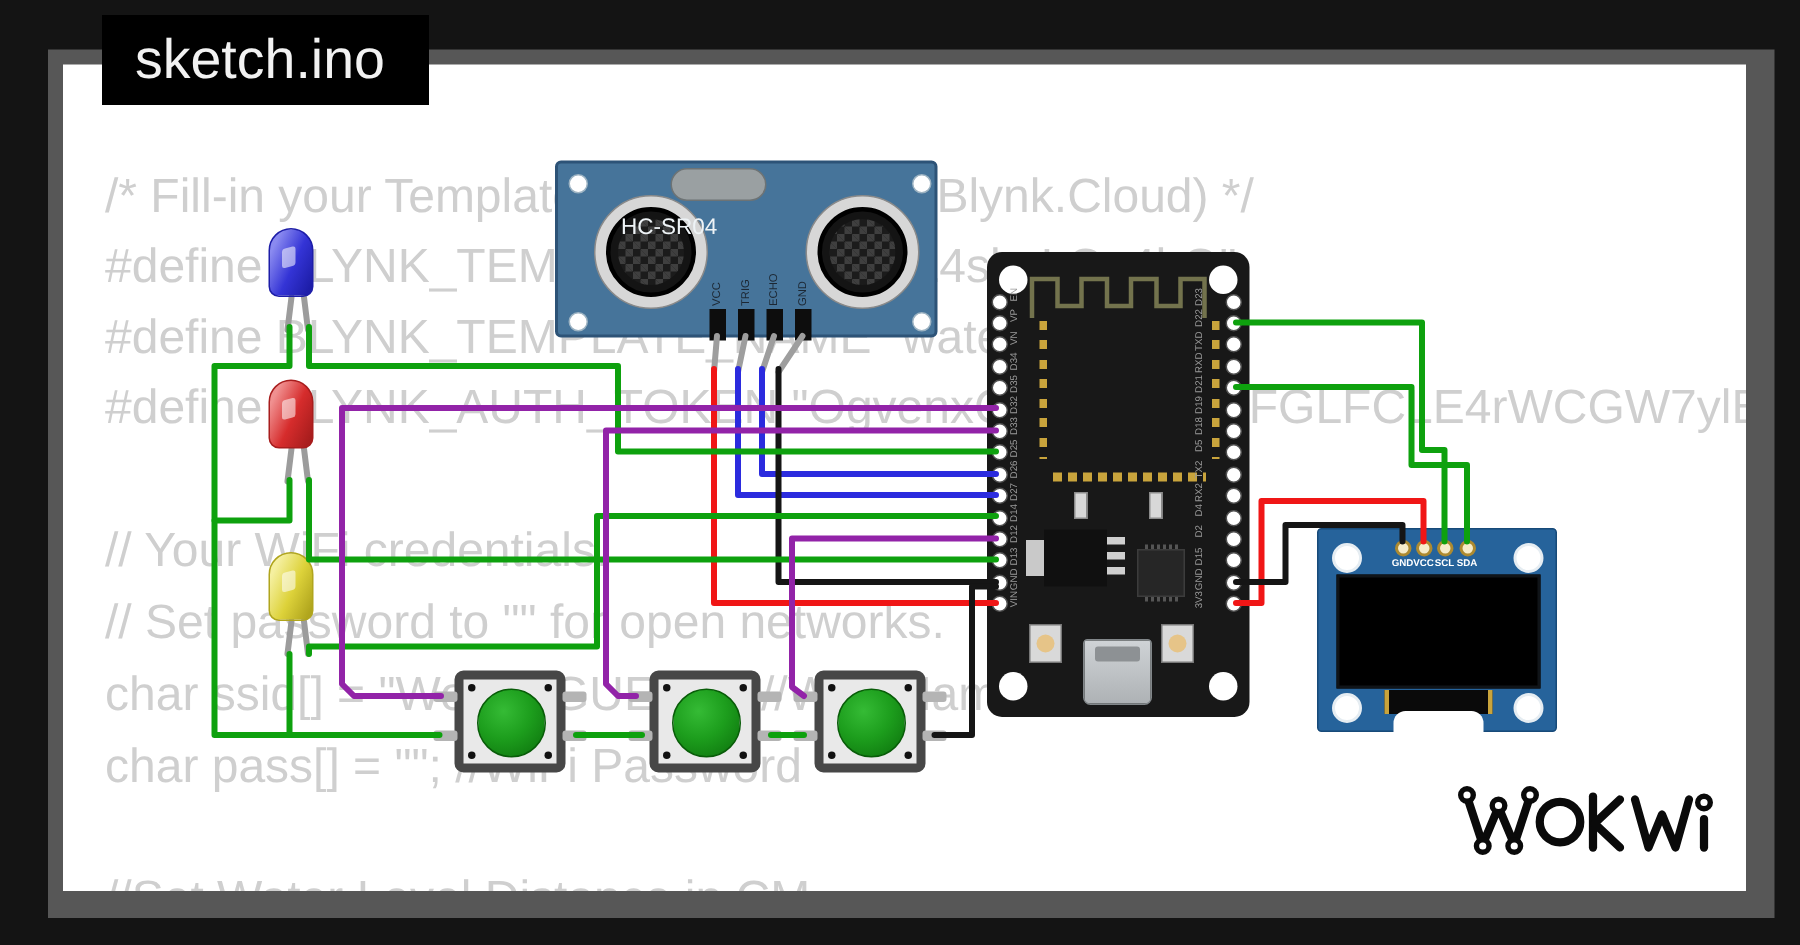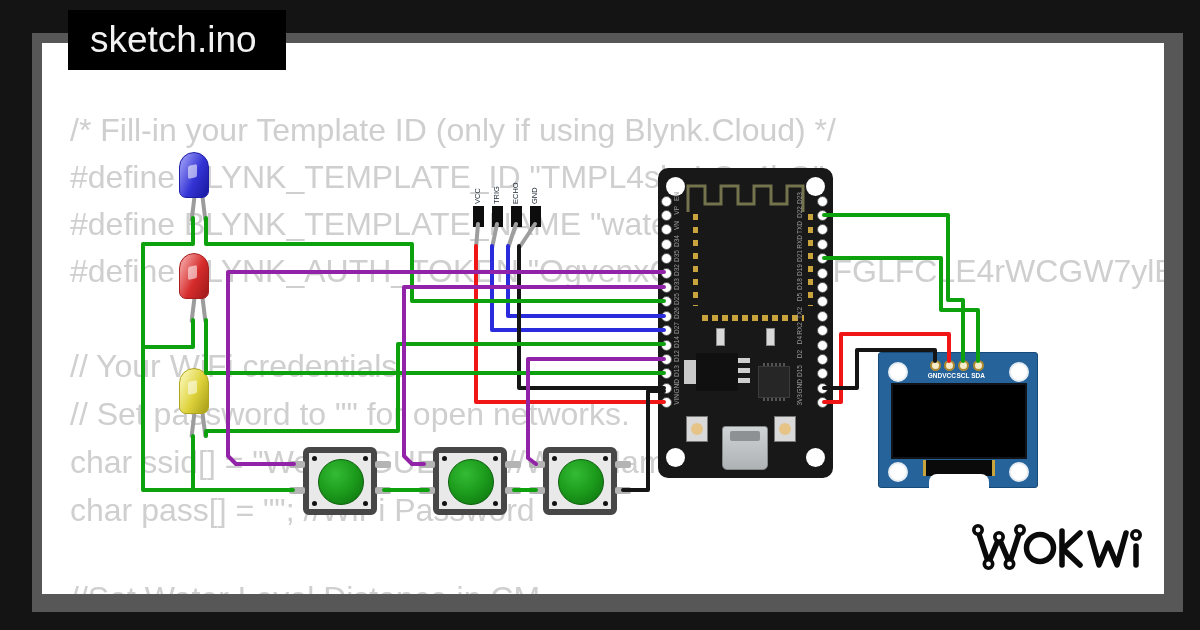"HC-SR04" div.sensor { html: none -> <div> <div></div> <div></div> <div></div> <div></div> <div></div> <div> <div> <div></div> </div> </div> <div> <div> <div></div> </div> </div> <div>HC-SR04</div> </div> }
